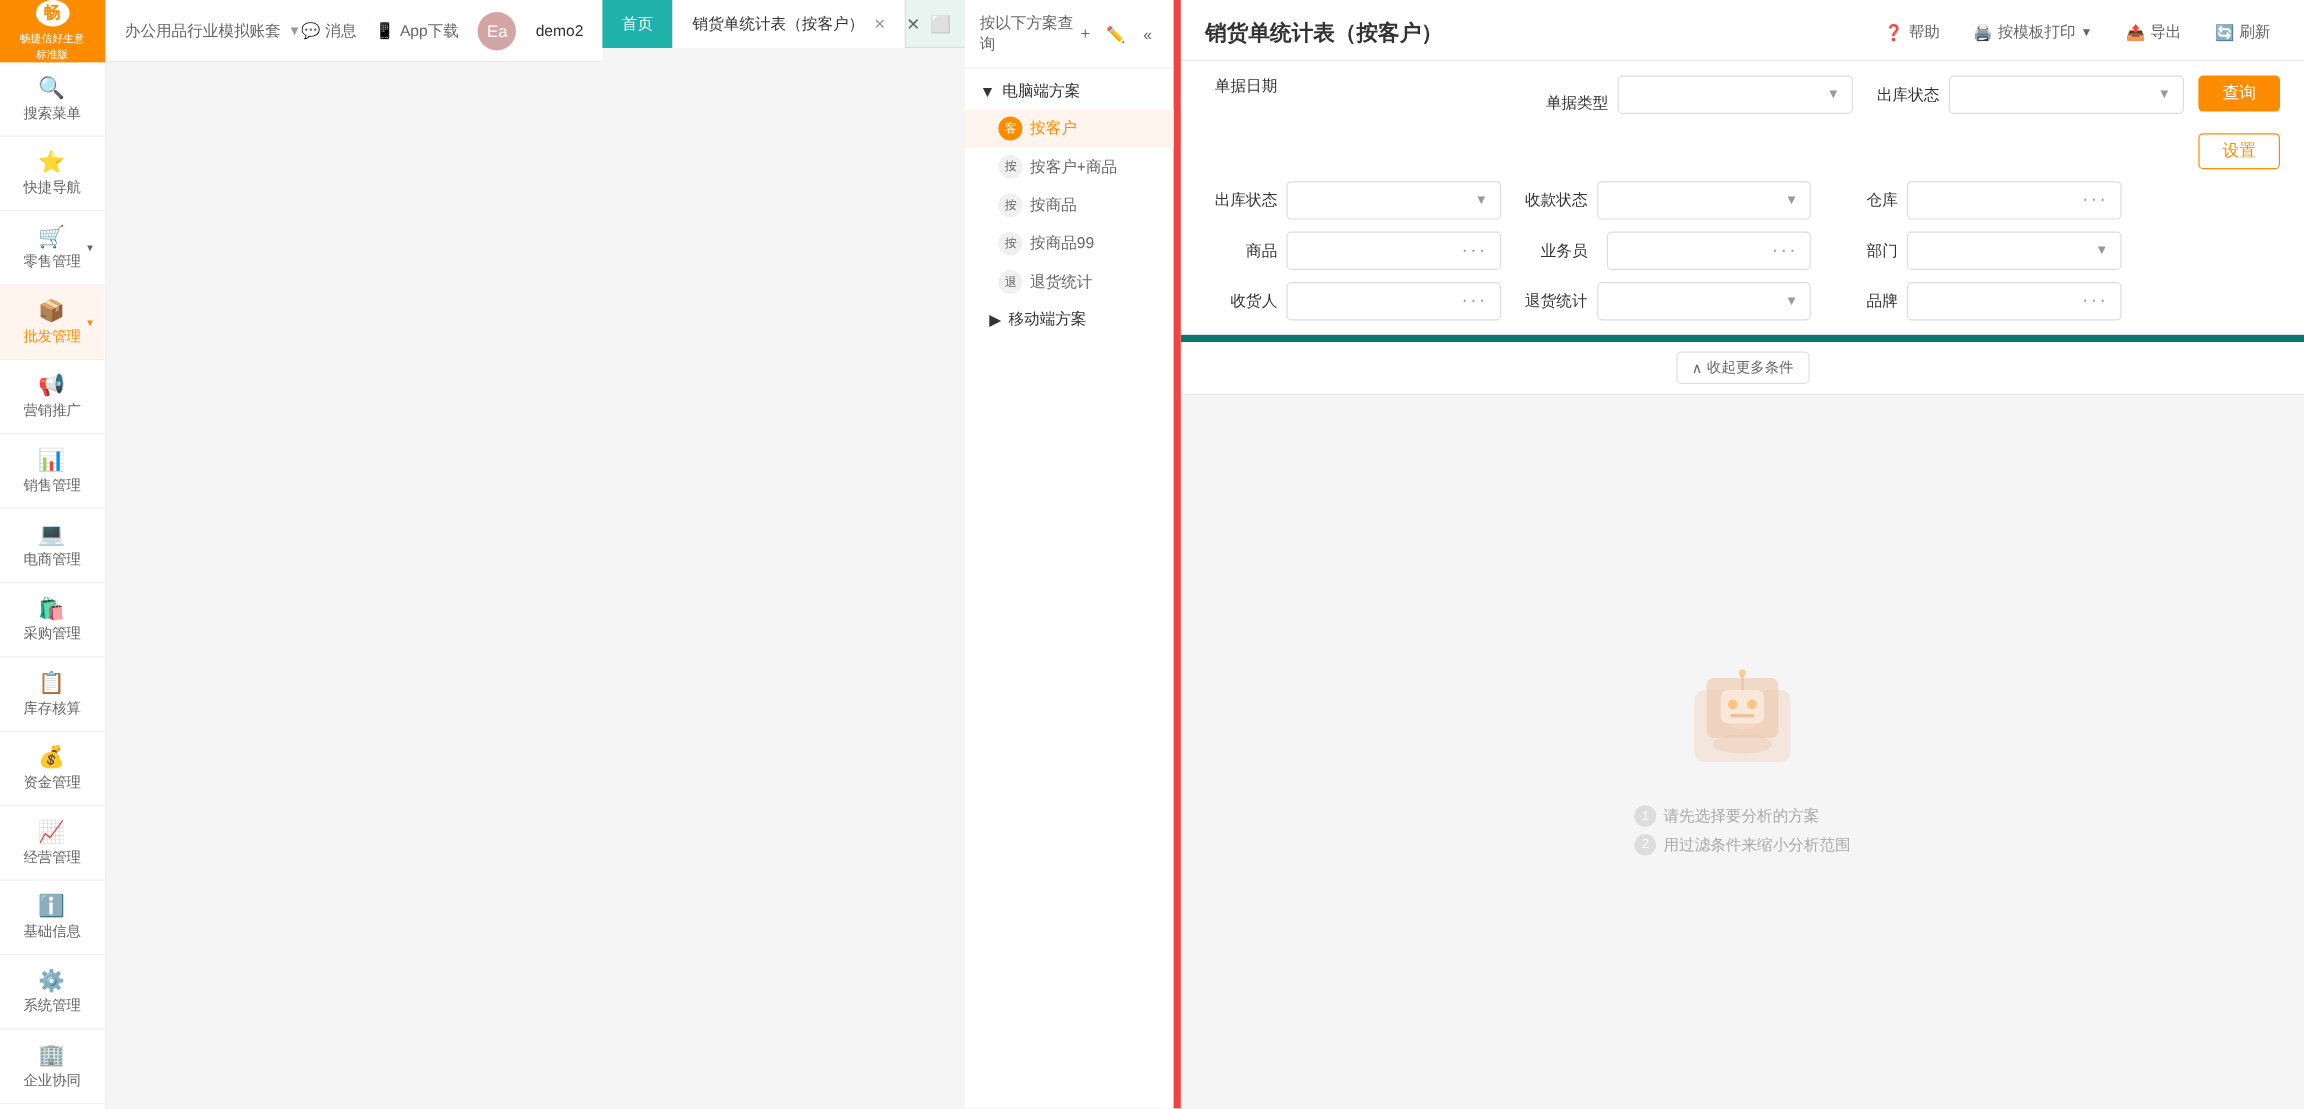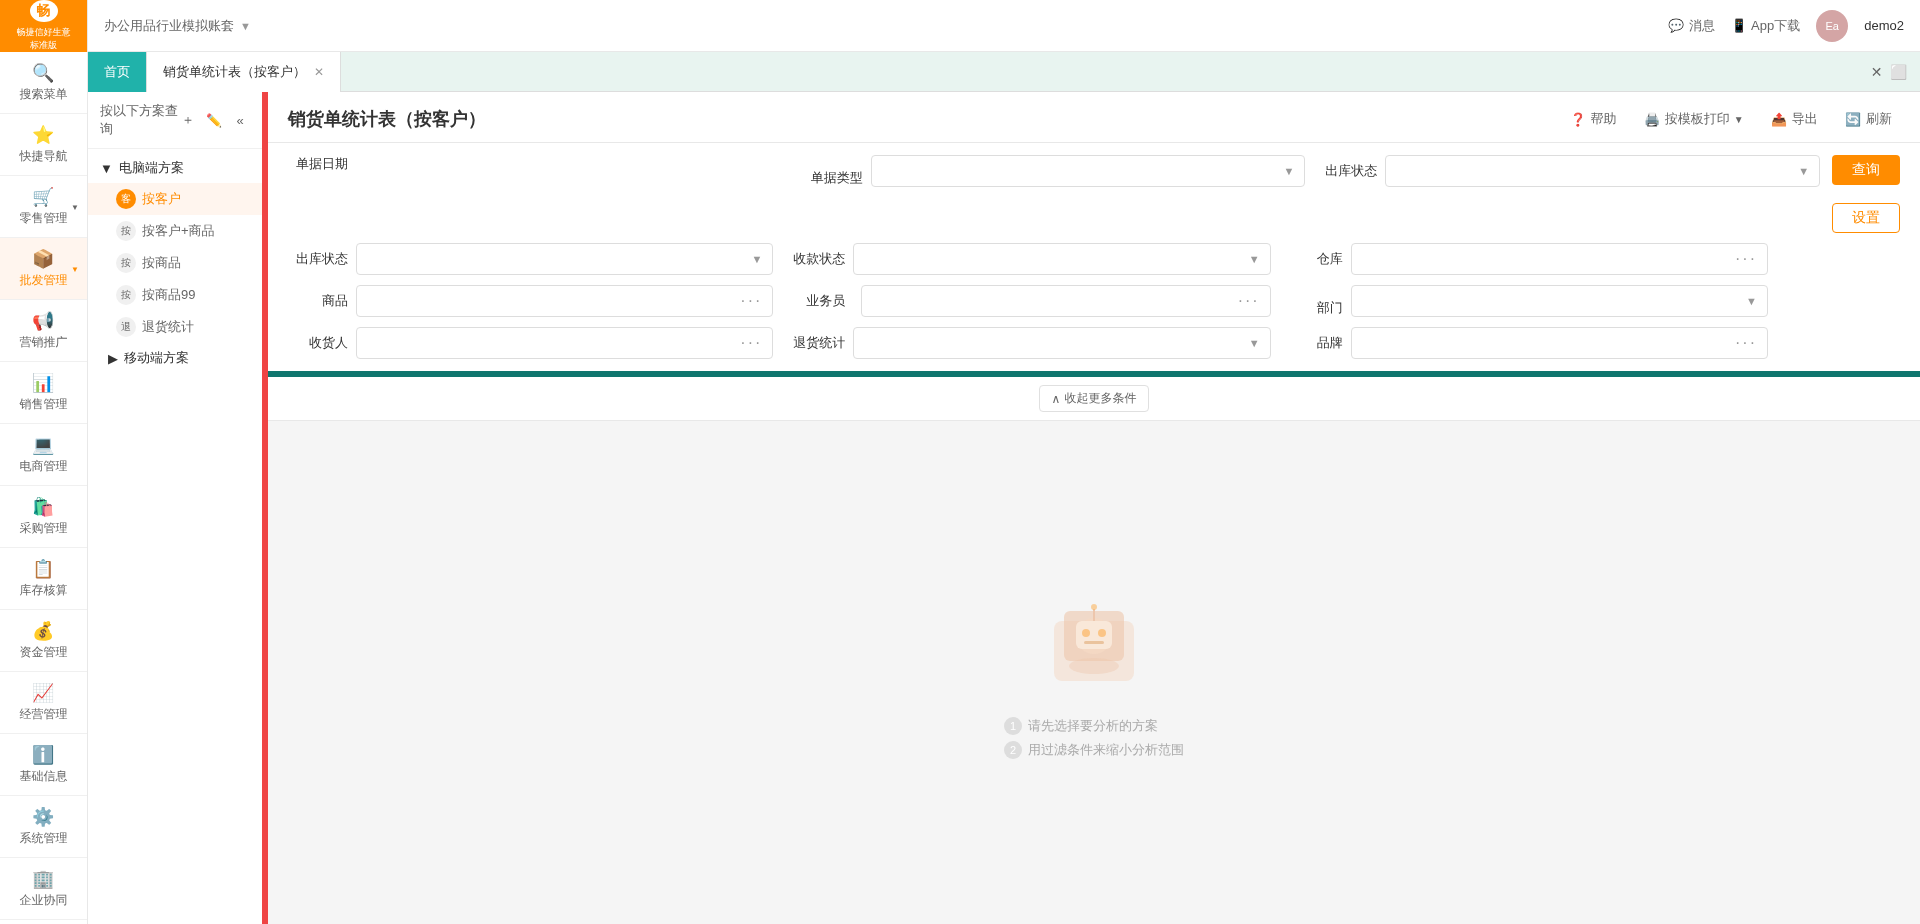"办公用品行业模拟账套" .main { flex-direction: column -> row }
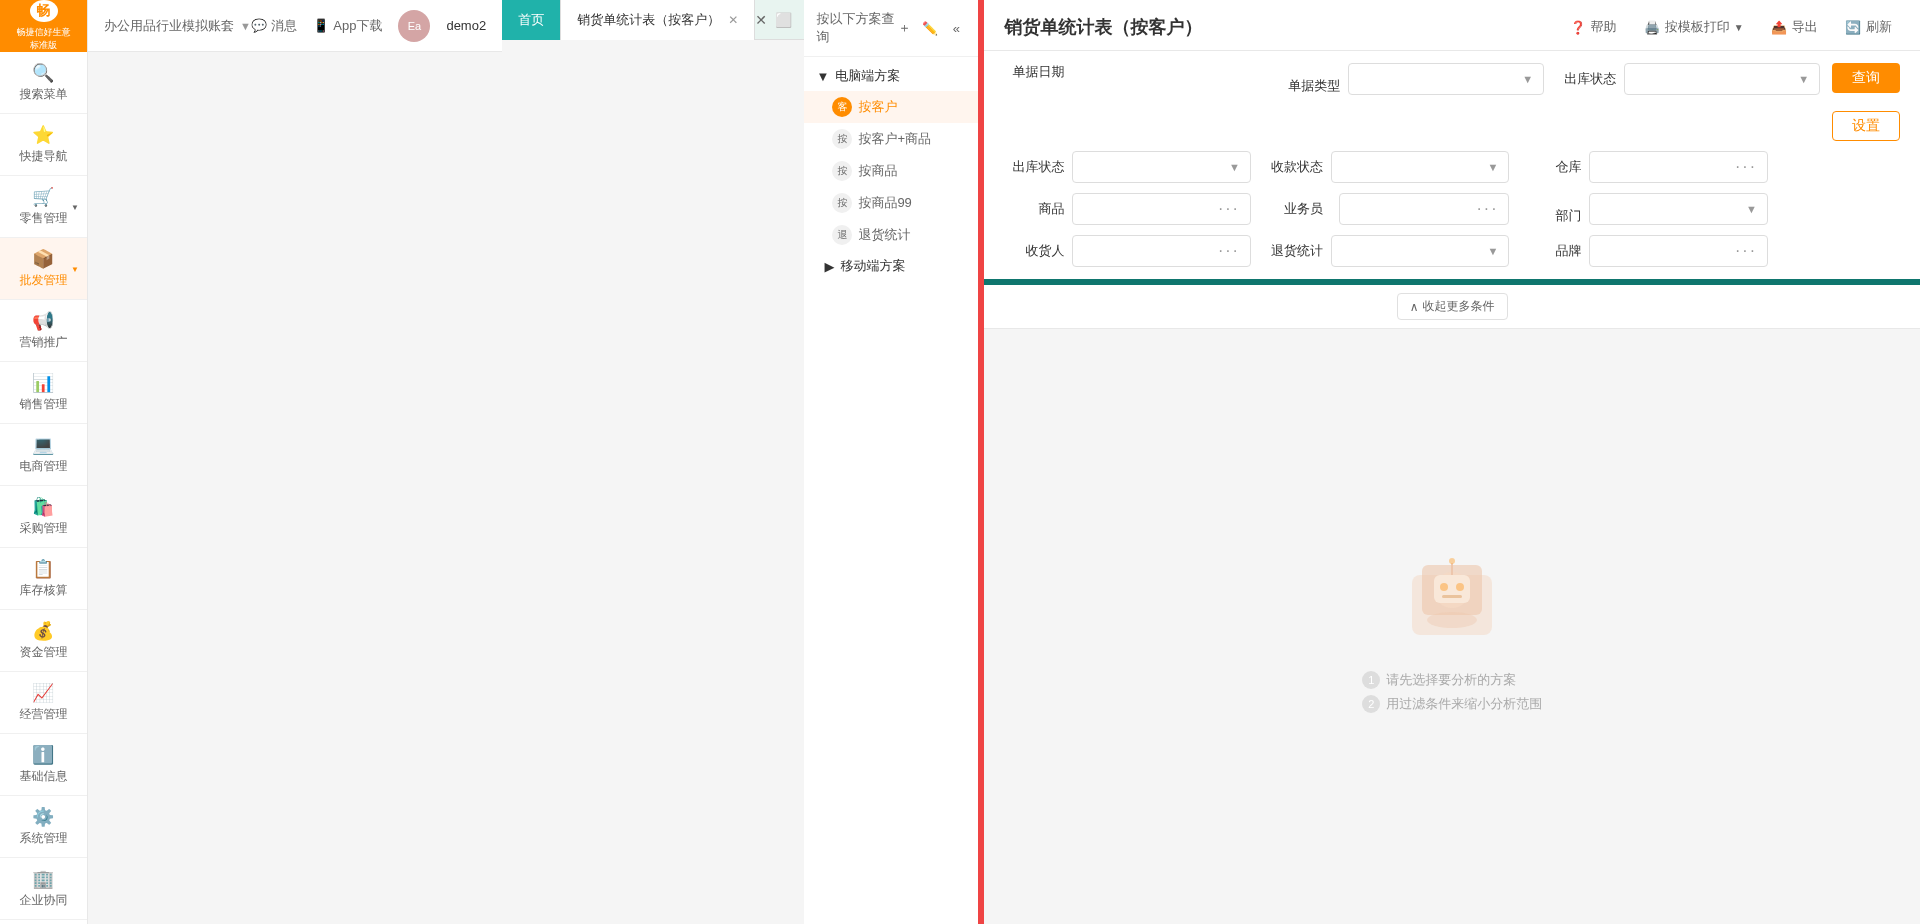"Ea" .avatar { font-size: 11px -> 14px }
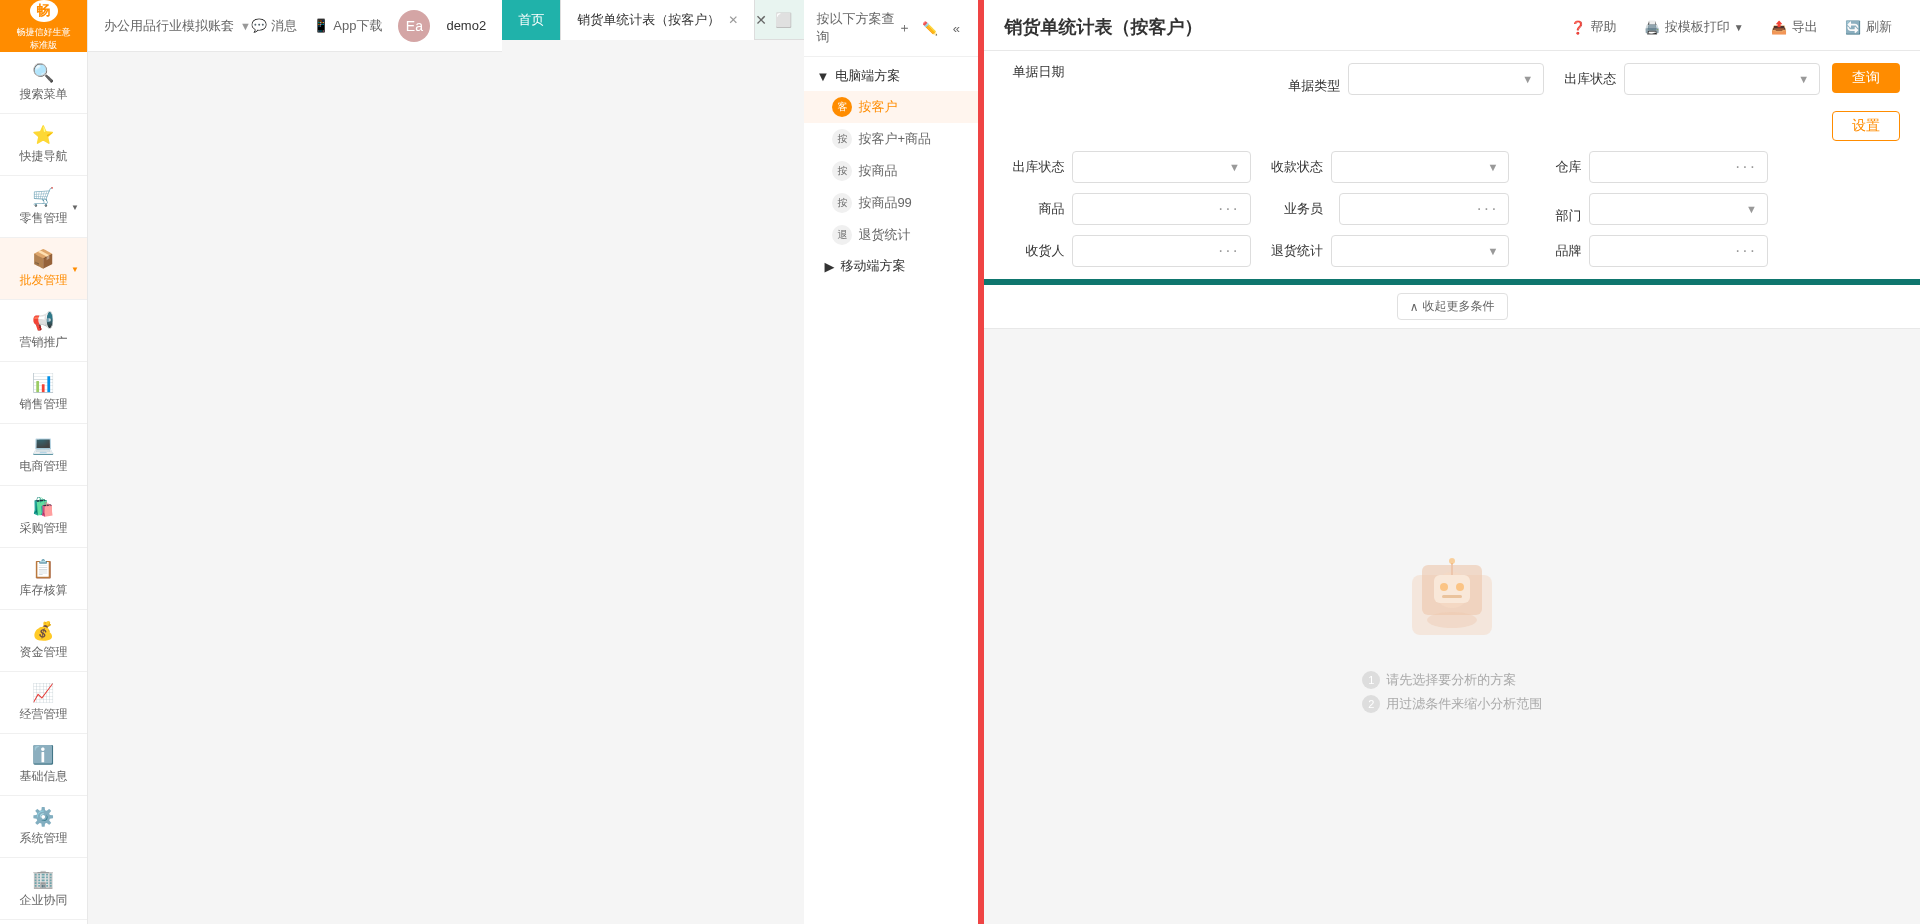"部门" div { align-items: flex-end -> center }
